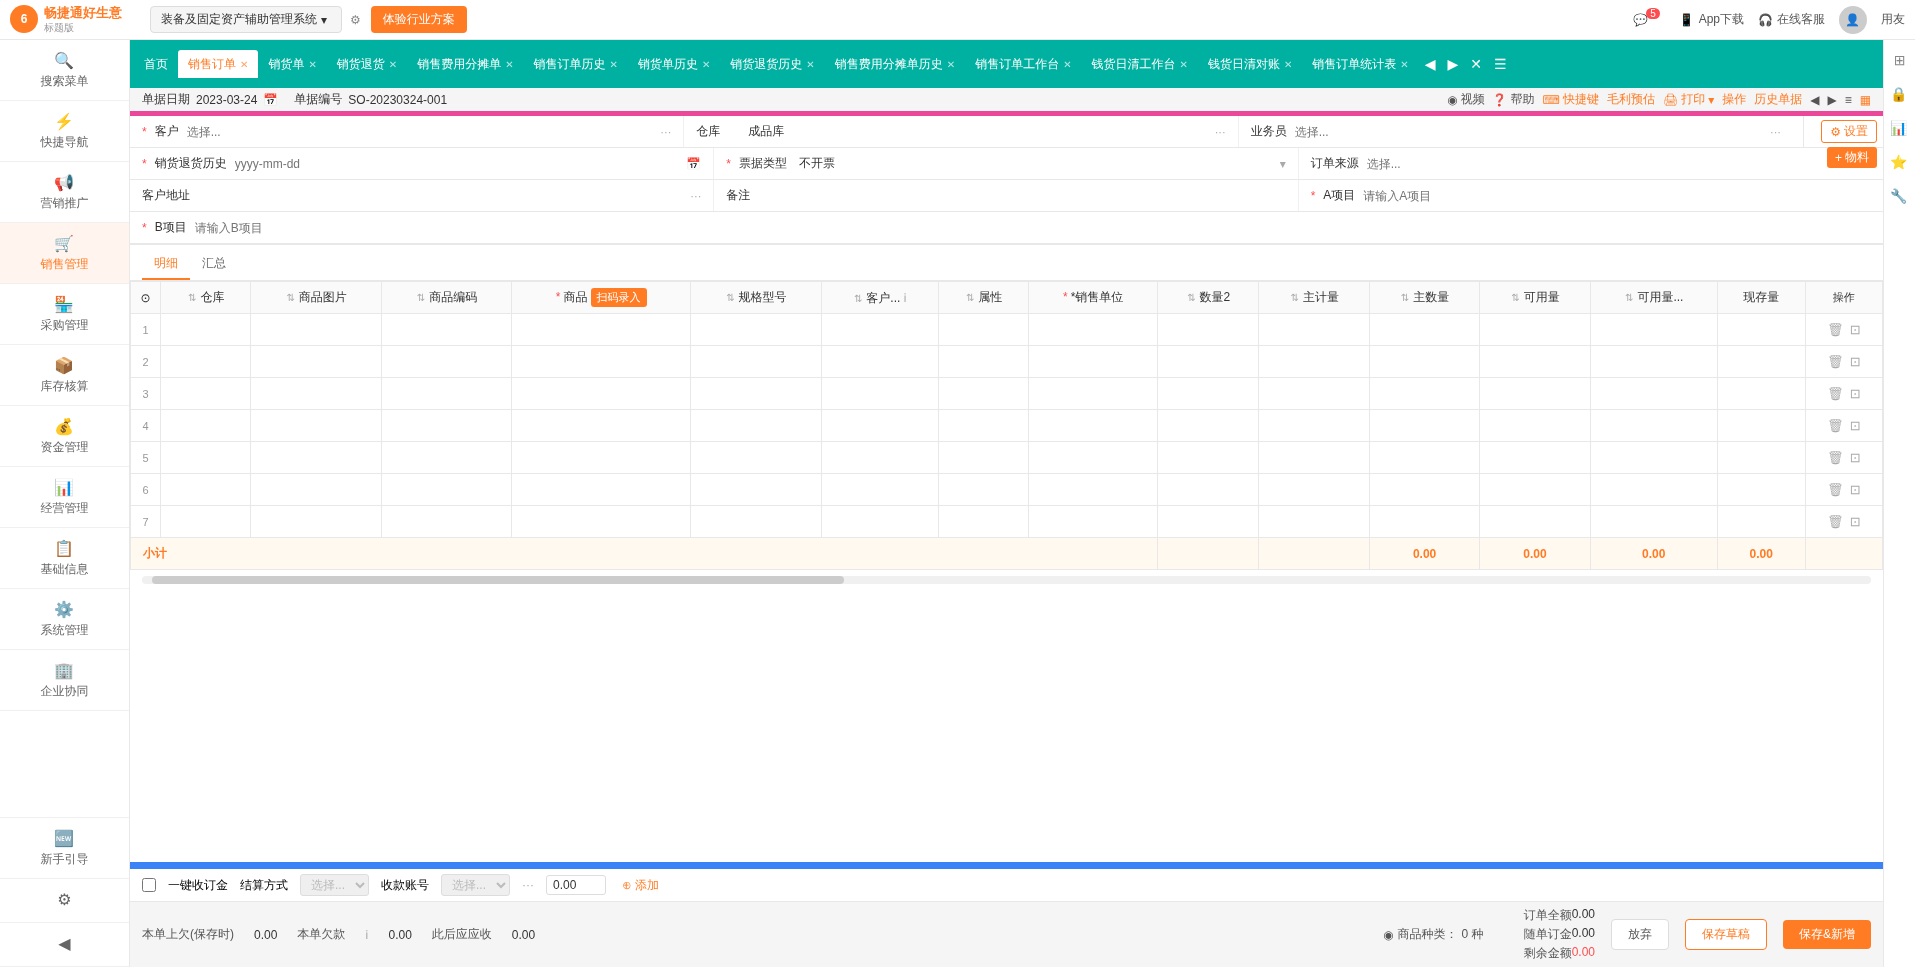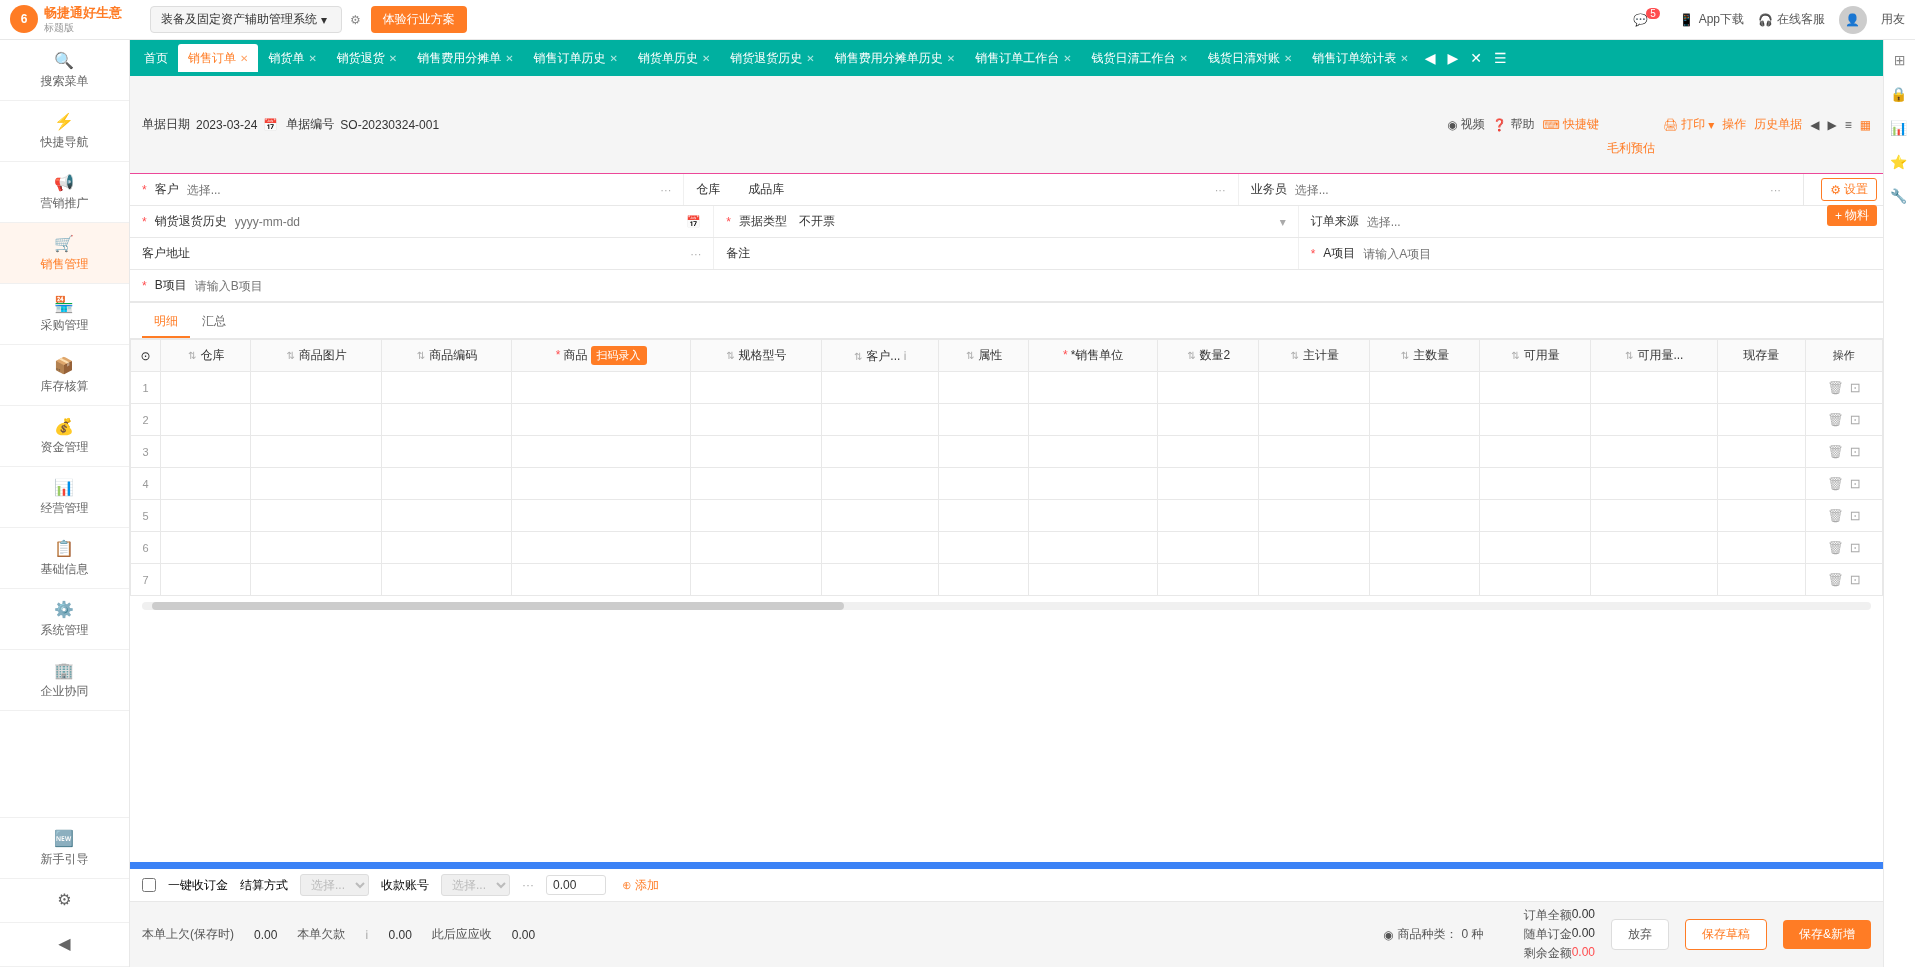"首页" .tab-bar { height: 36px -> 48px }
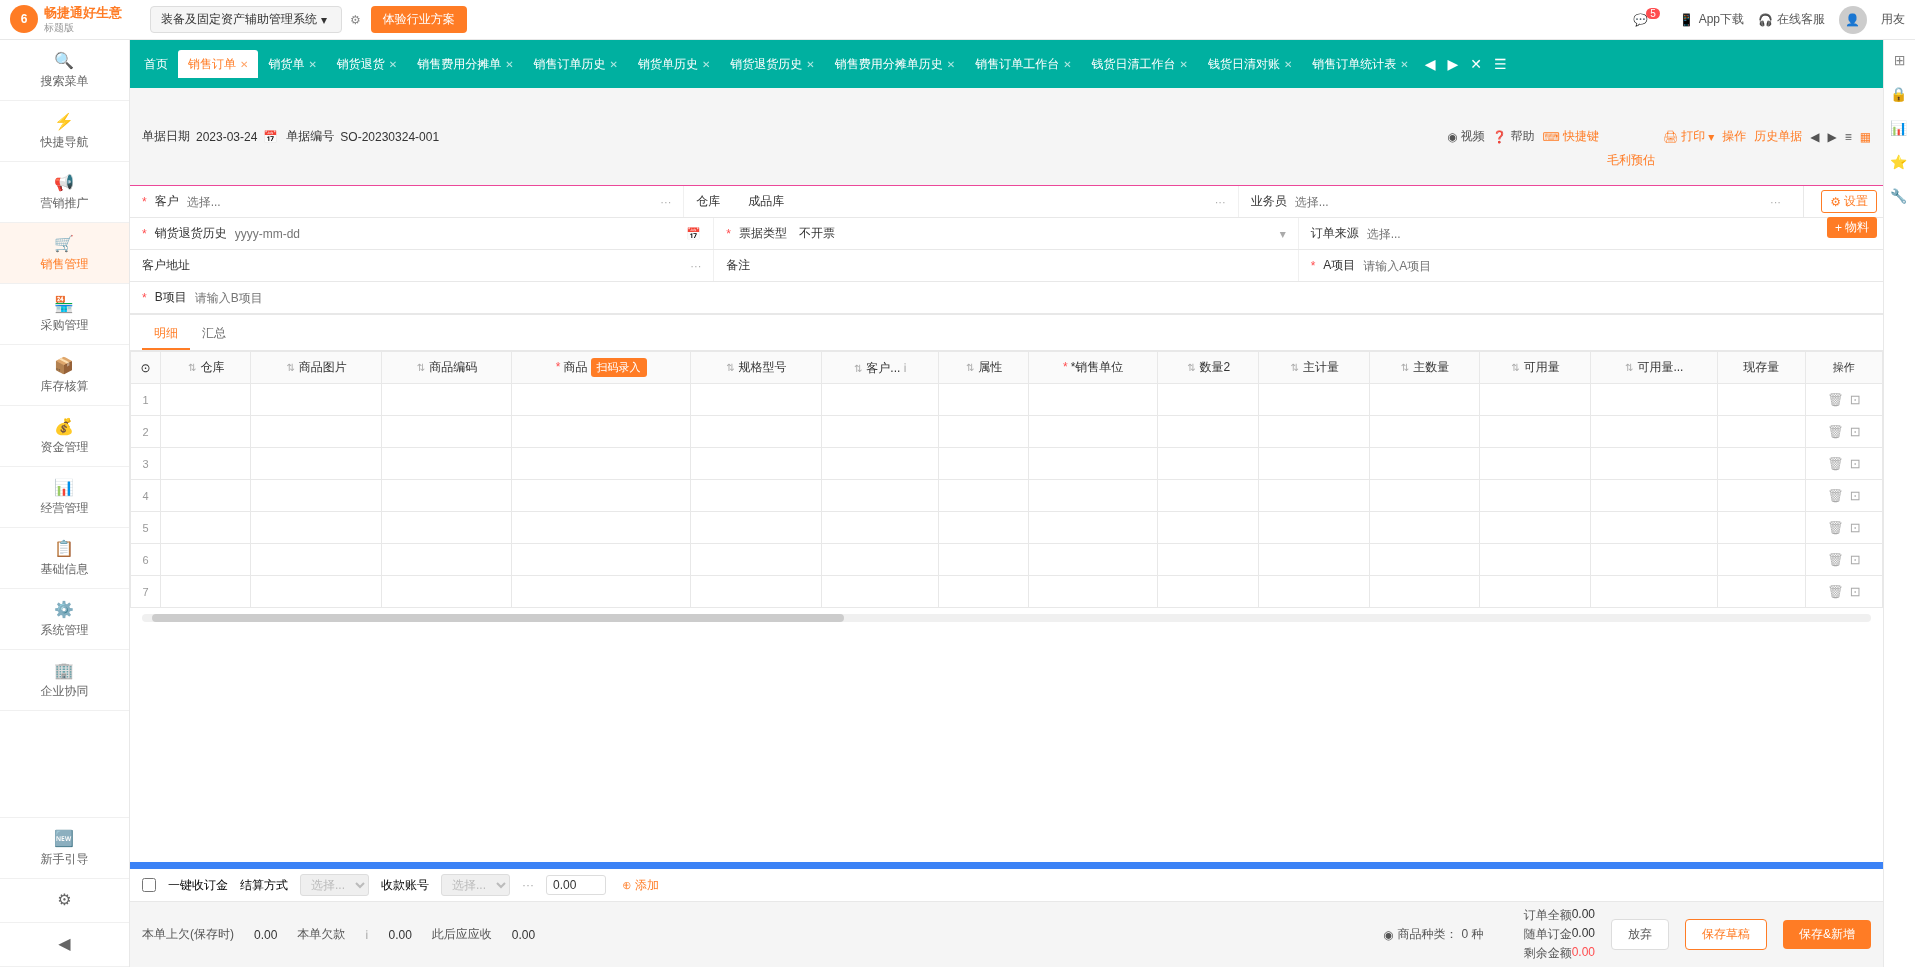"单据日期" .form-header { border-bottom: 1px solid #ec4899 -> 5px solid #ec4899; gap: 8px -> 16px; padding: 16px 12px -> 3px 12px }
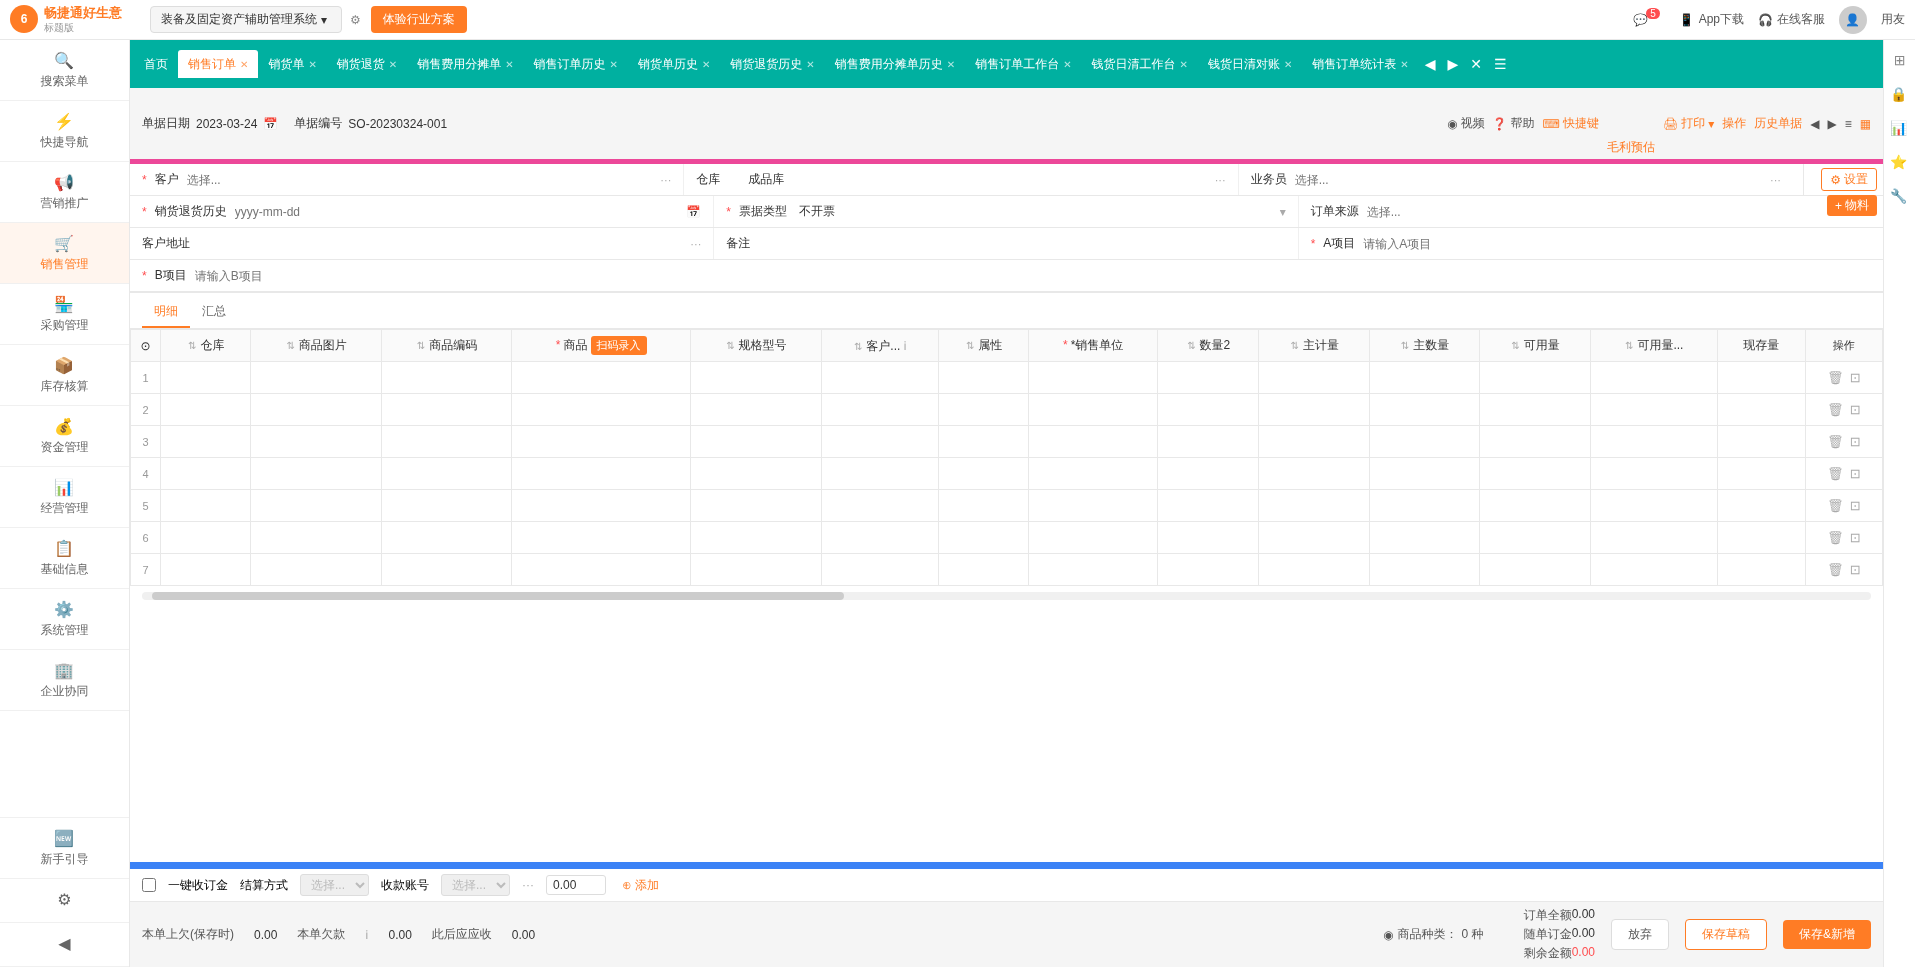"毛利预估" span { margin-top: 48px -> none }
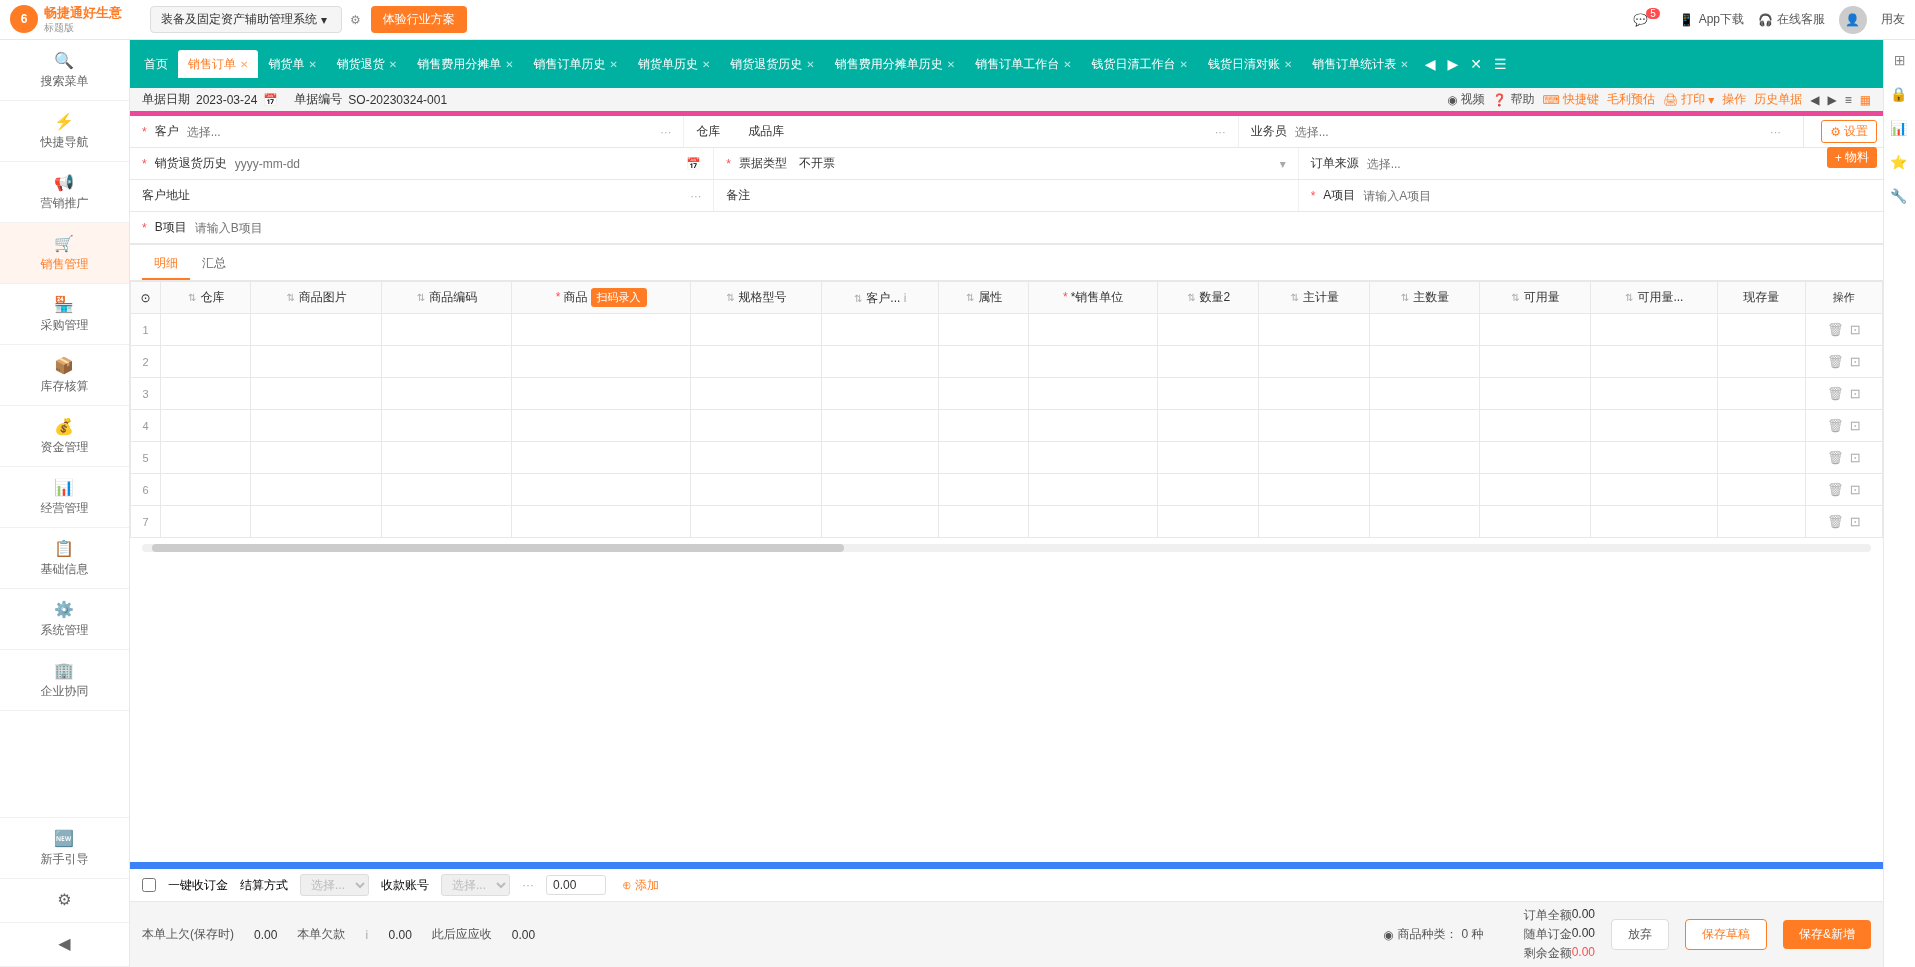"小计" tr.subtotal-row { html: none -> <tr> <td> <span>小计</span> </td> <td></td> <td></td> <td>0.00</td> <td>0.00</td> <td>0.00</td> <td>0.00</td> <td></td> </tr> }
